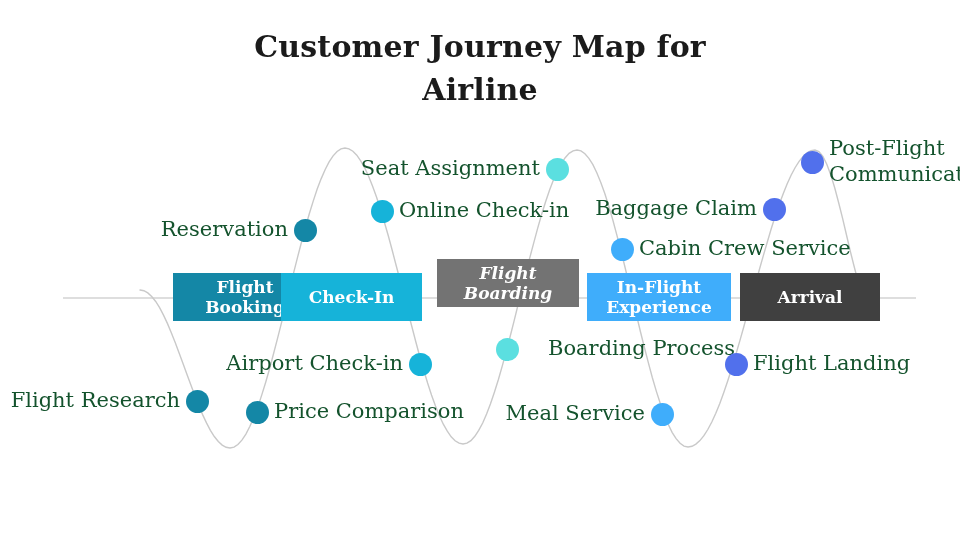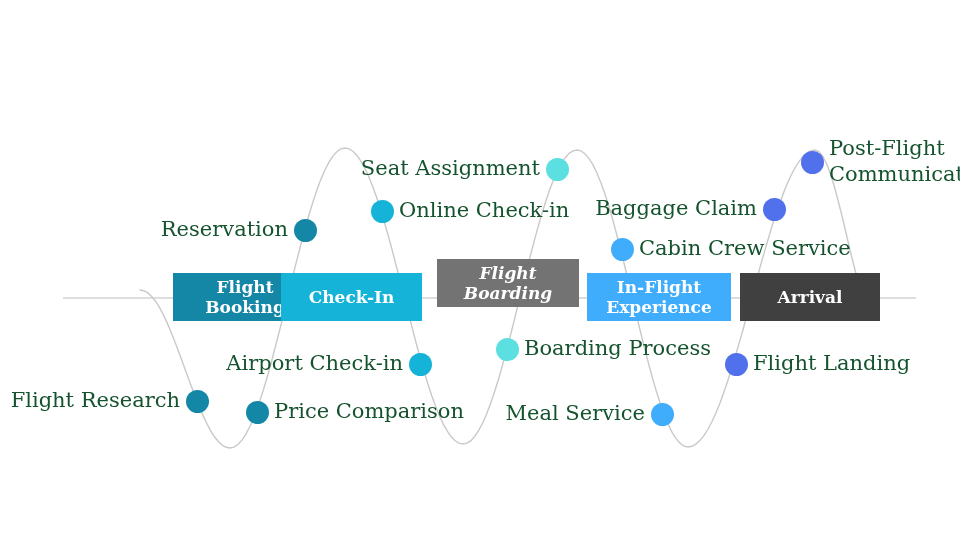"Customer Journey Map for" h1.title { html: none -> <h1>Customer Journey Map for Airline</h1> }
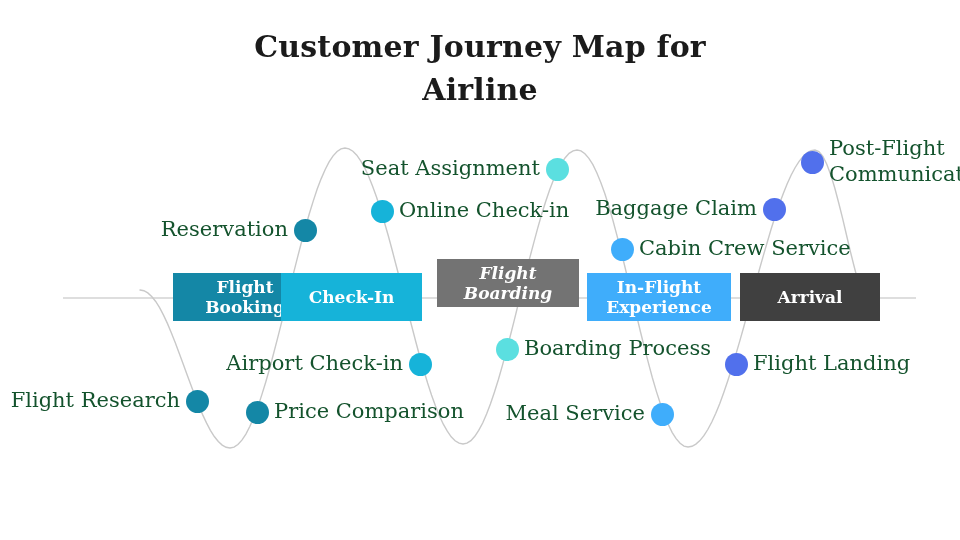"Boarding Process" div.tp-label { left: 524px -> 548px }
